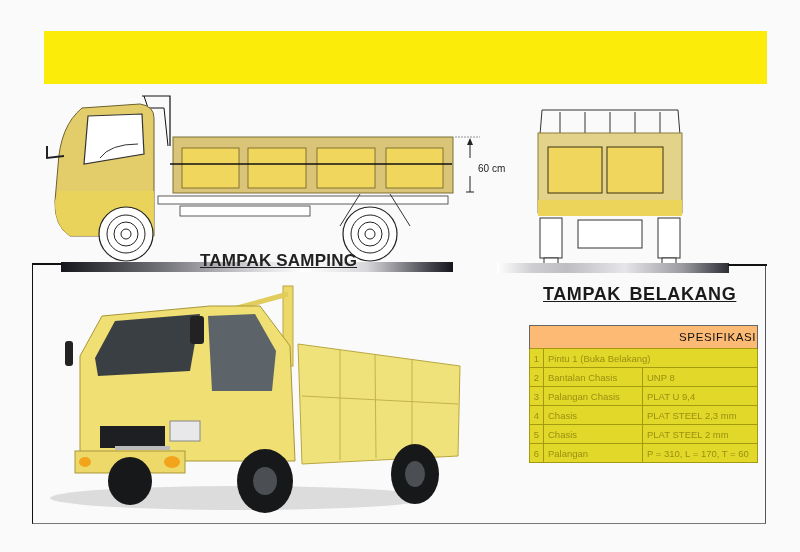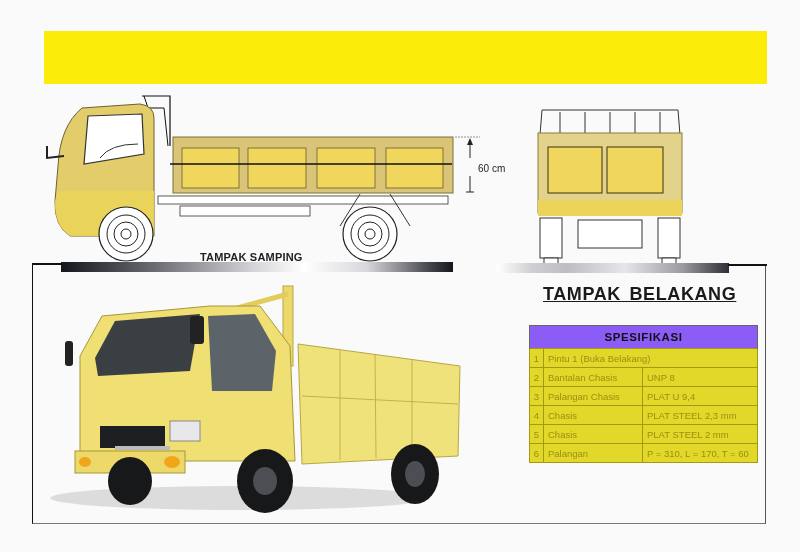"TAMPAK SAMPING" .caption-side { font-size: 11px -> 17px; text-decoration: none -> underline }
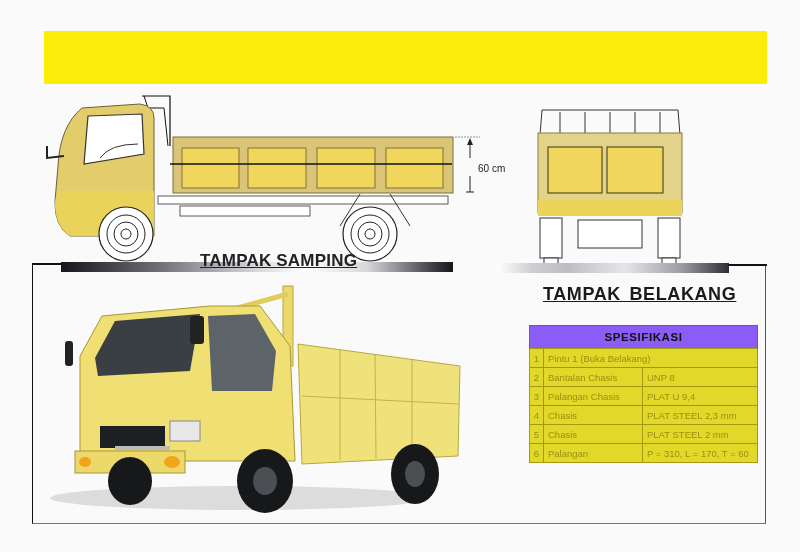"SPESIFIKASI" .spec th { background: #8b5cf6 -> #fdba74; font-weight: bold -> normal; text-align: none -> right }
